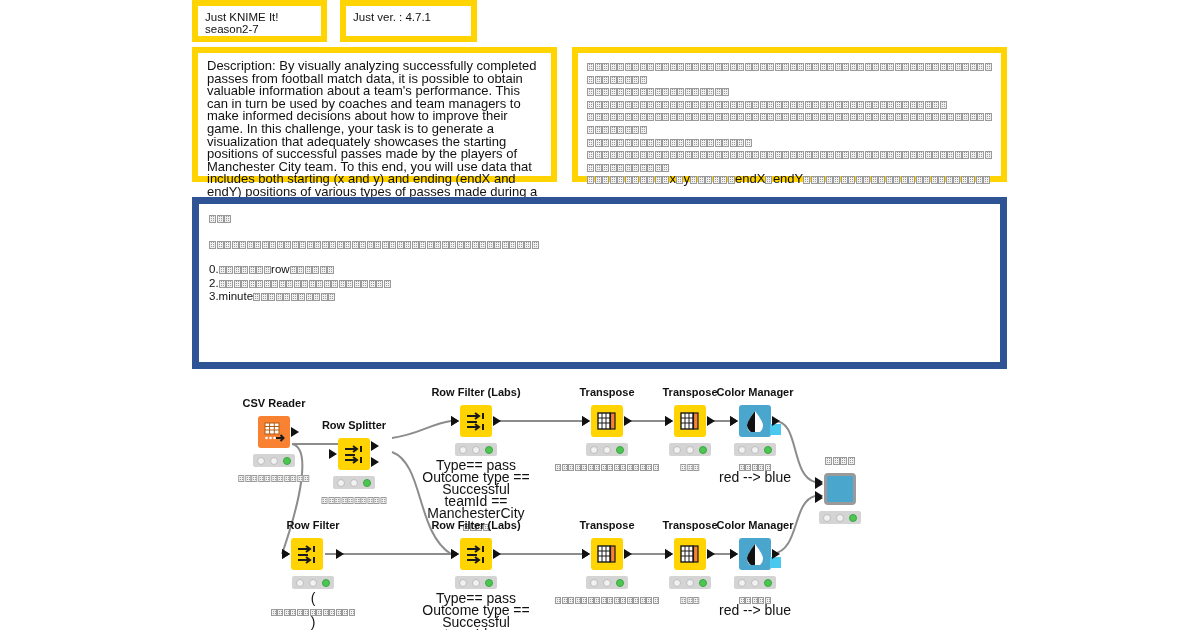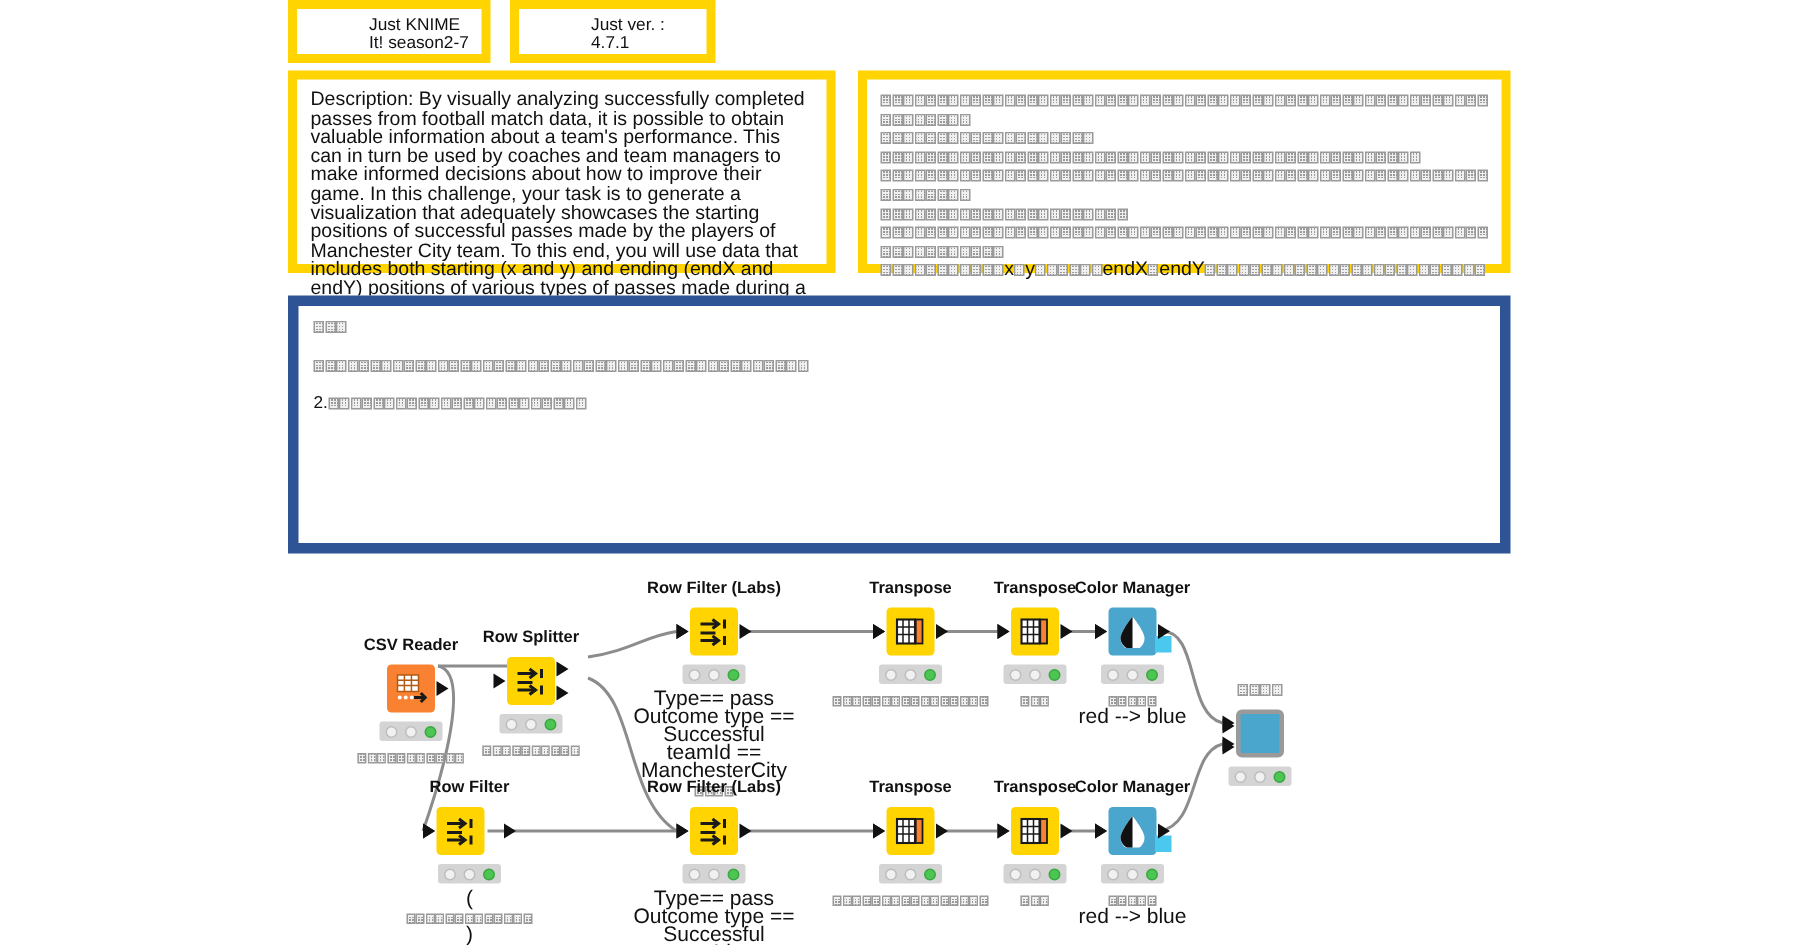"Just KNIME It! season2-7" .hdrtext { margin-left: 41px -> none }
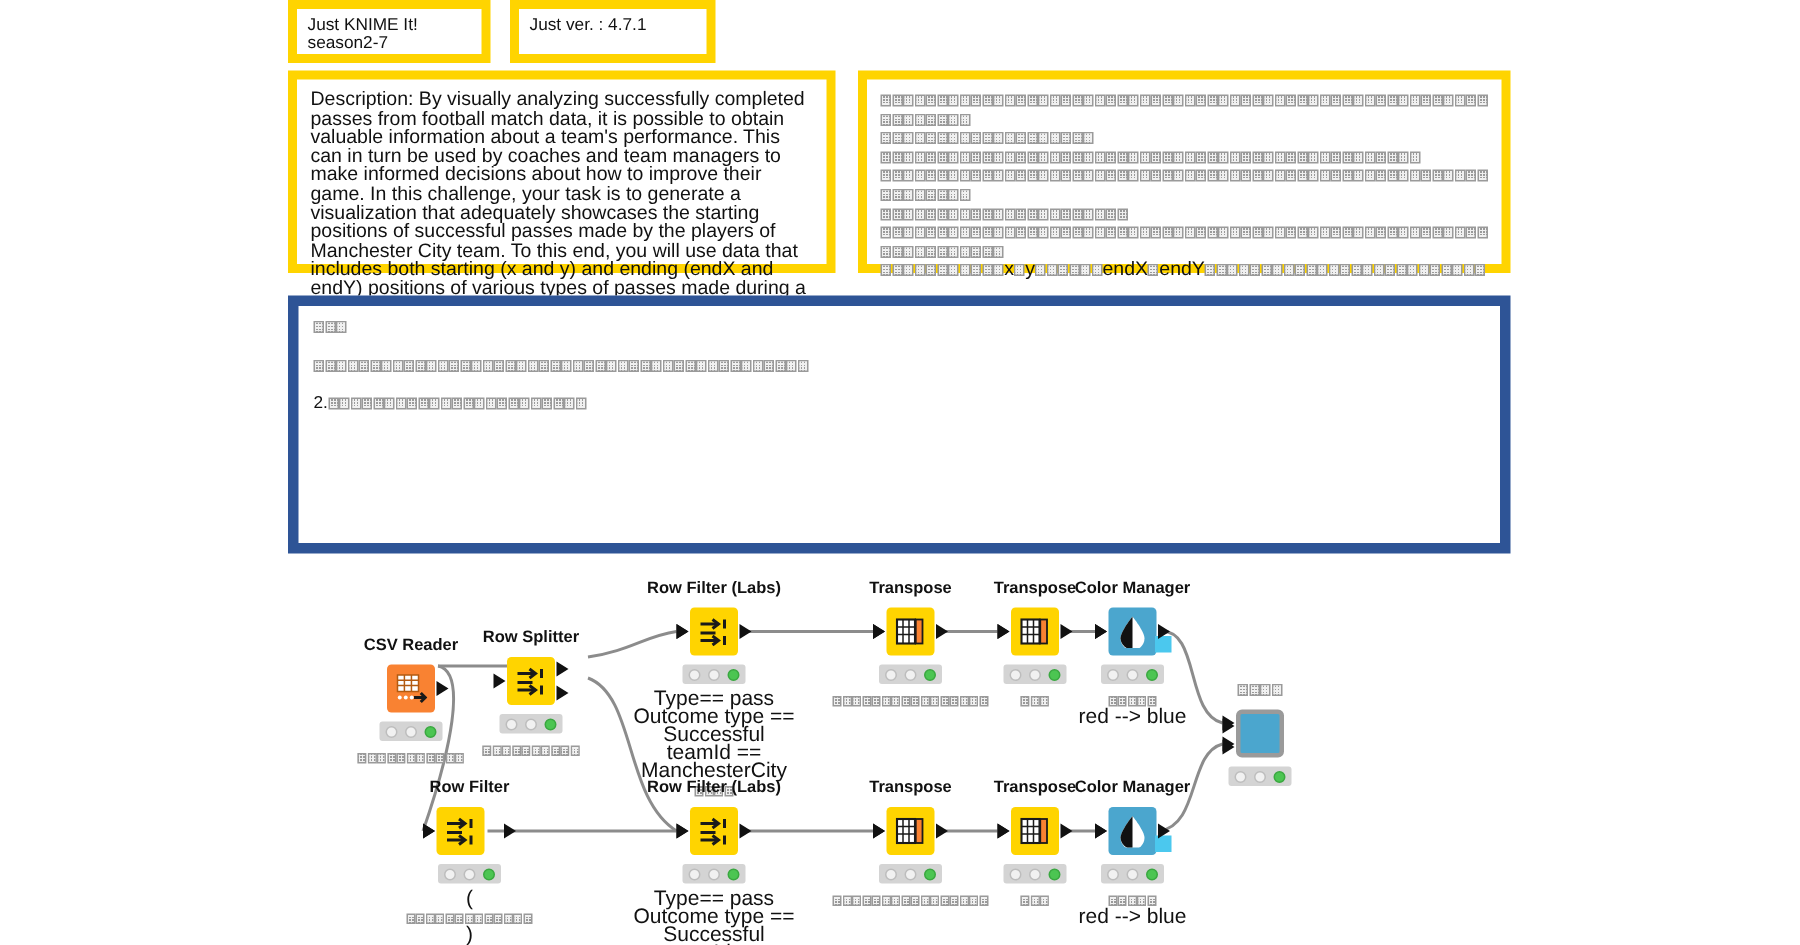"0. row" div { html: none -> <div>0.<span><i></i><i></i><i></i><i></i><i></i><i></i><i></i></span>row<span><i></i><i></i><i></i><i></i><i></i><i></i></span></div> }
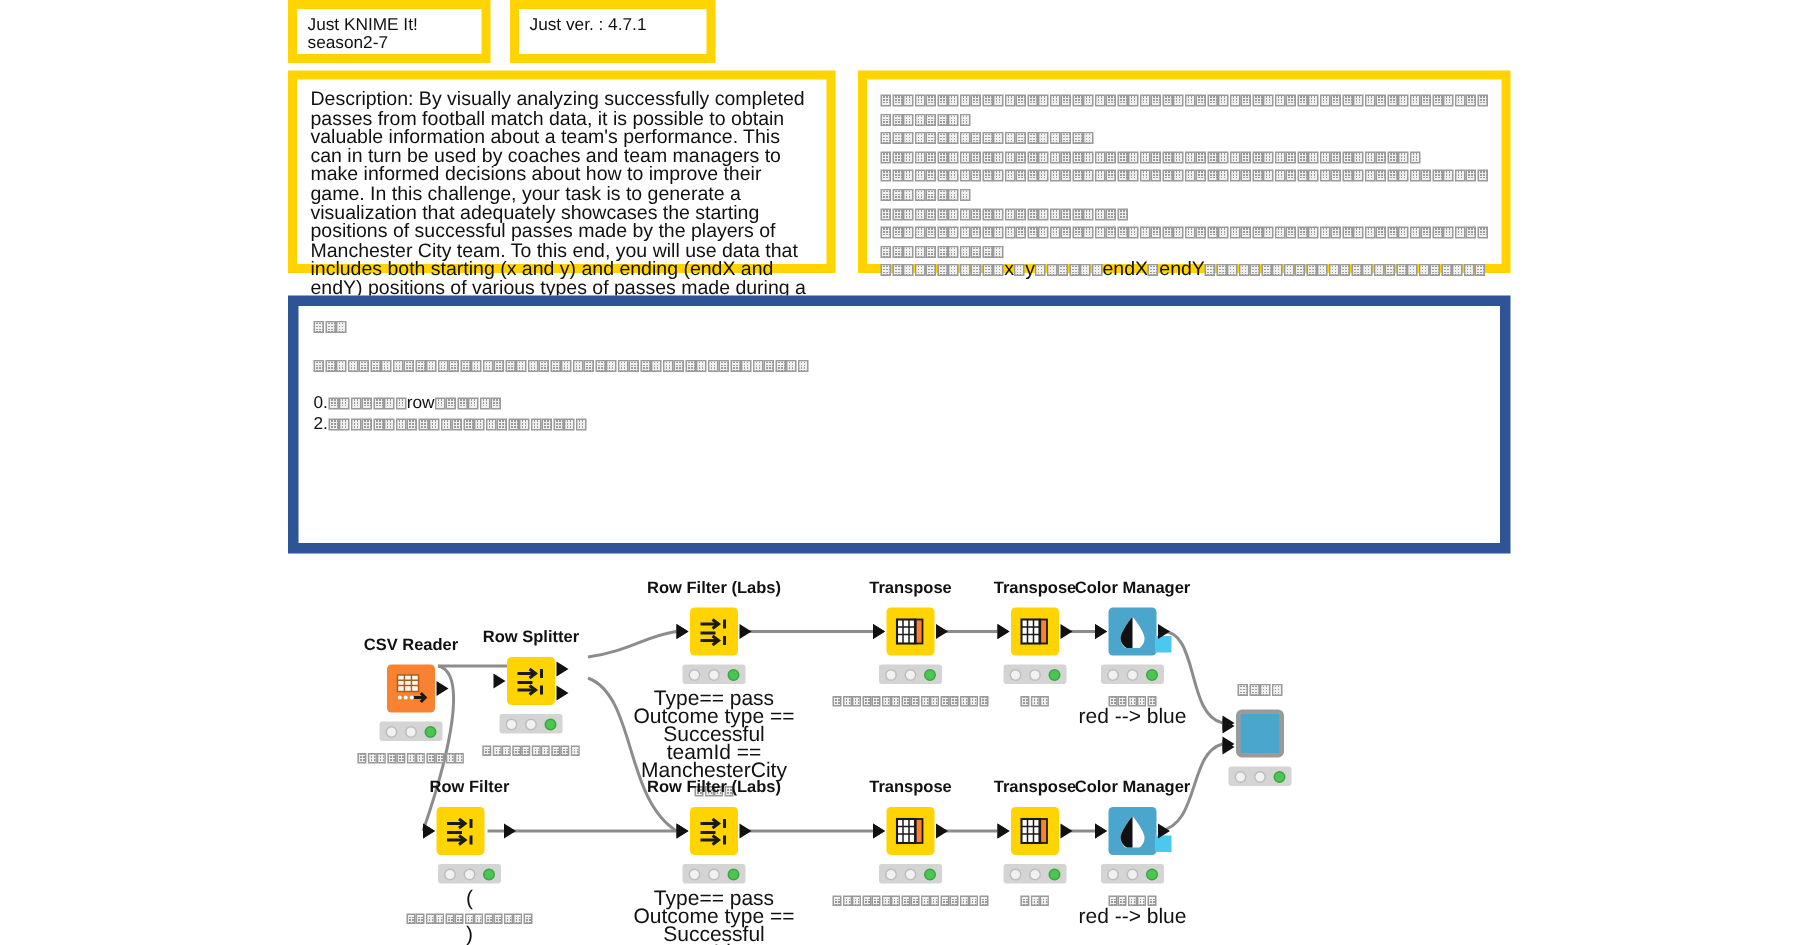"3.minute" div { html: none -> <div>3.minute<span><i></i><i></i><i></i><i></i><i></i><i></i><i></i><i></i><i></i><i></i><i></i></span></div> }
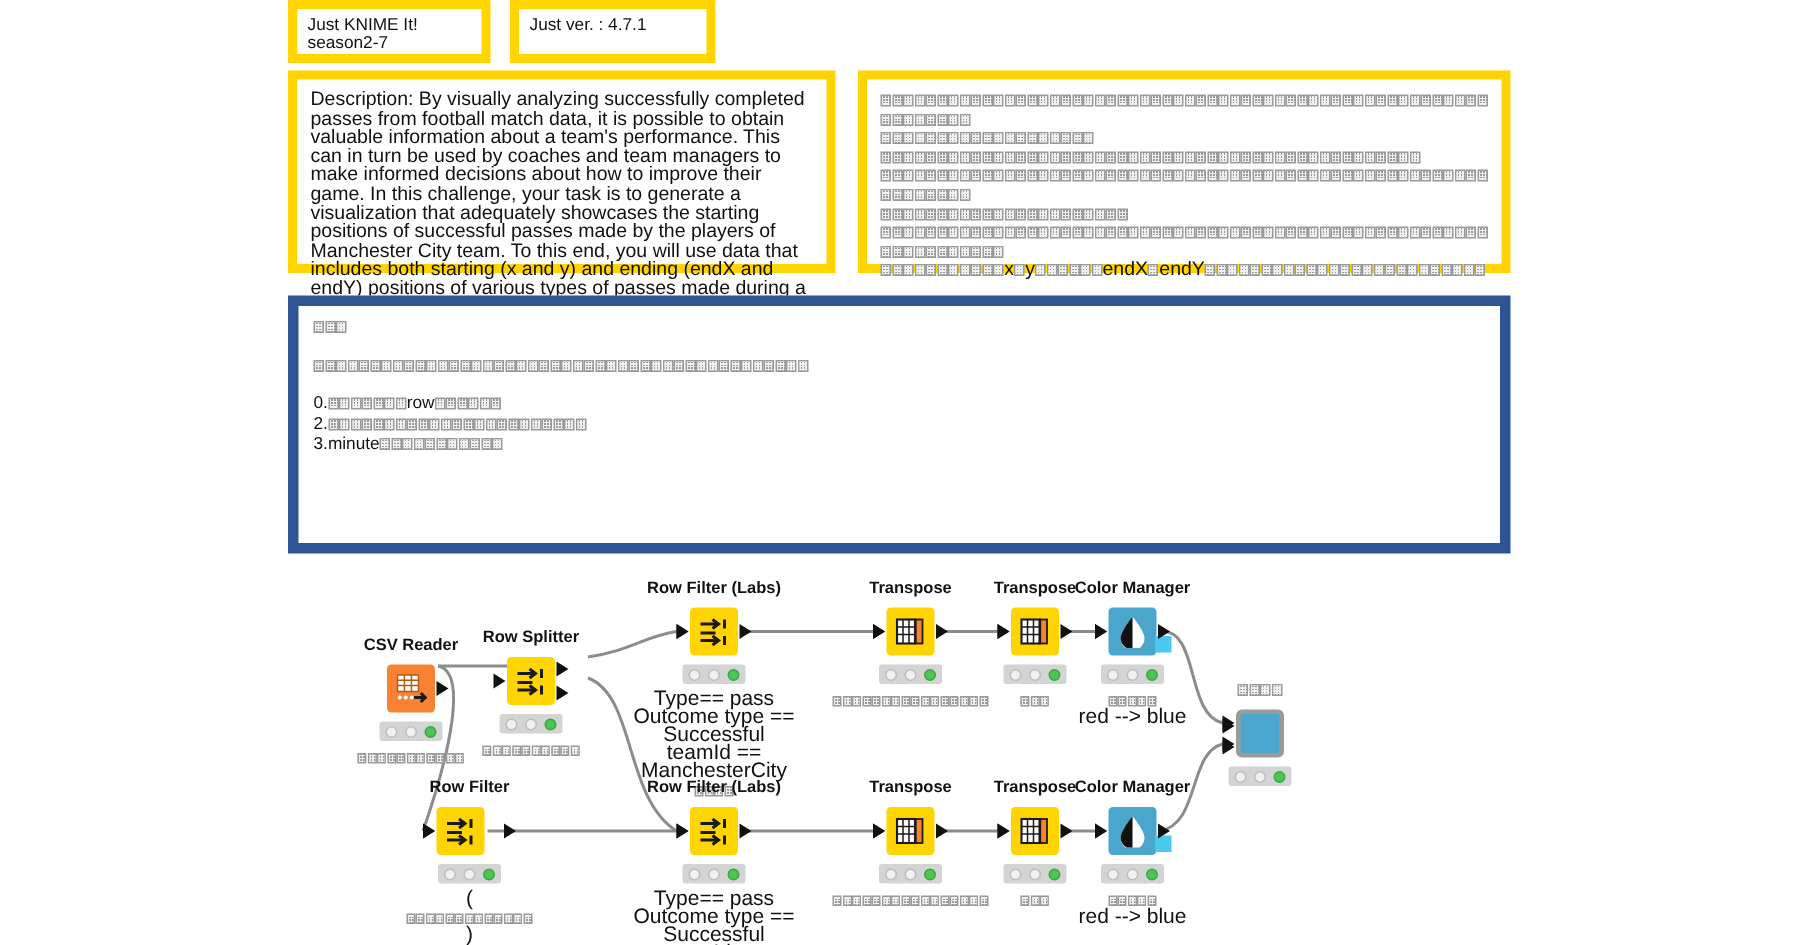"CSV Reader" div.node { top: 71px -> 44px }
